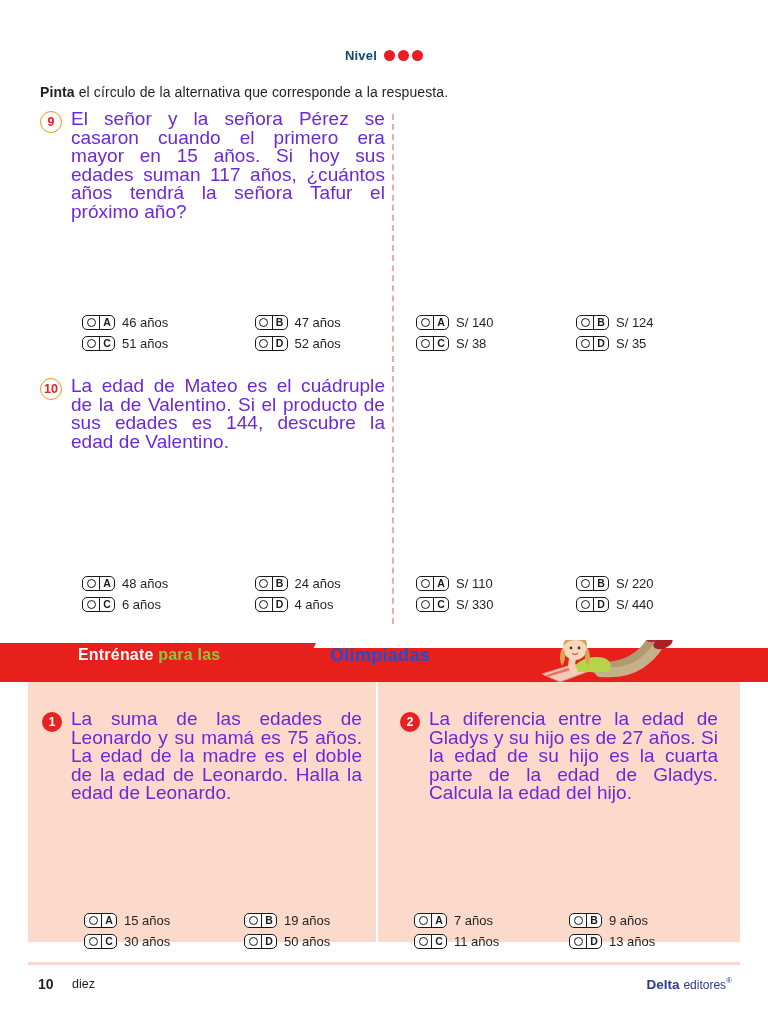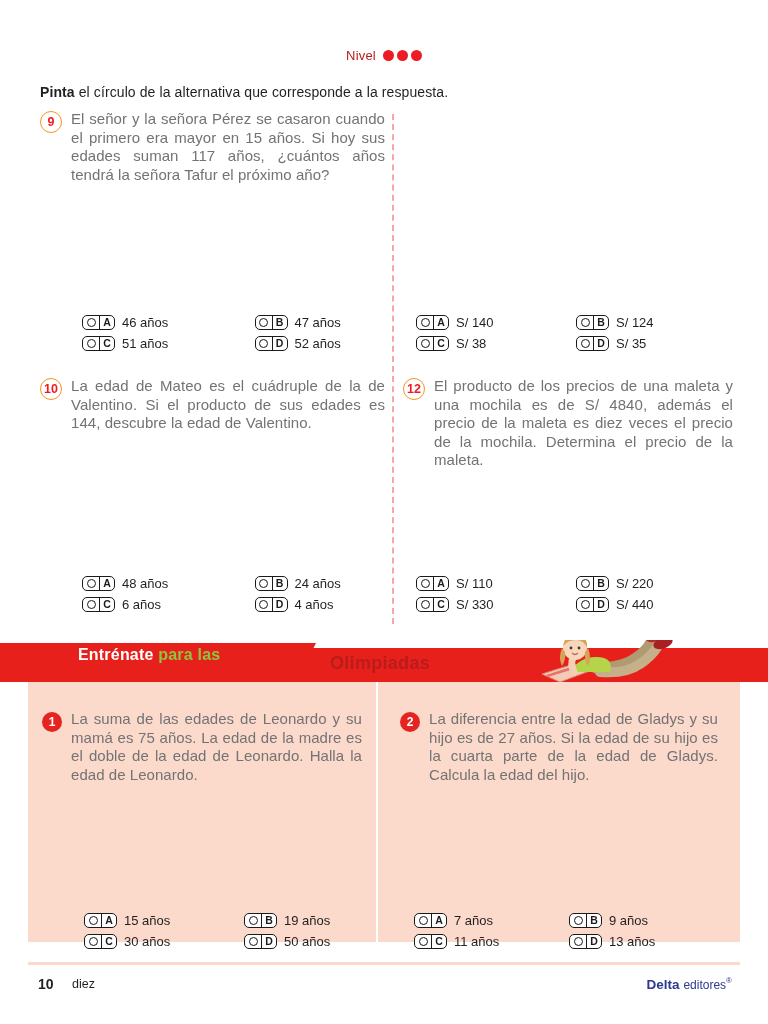"Nivel" .nivel-label { color: #b91c1c -> #0c4a6e; font-weight: normal -> bold }
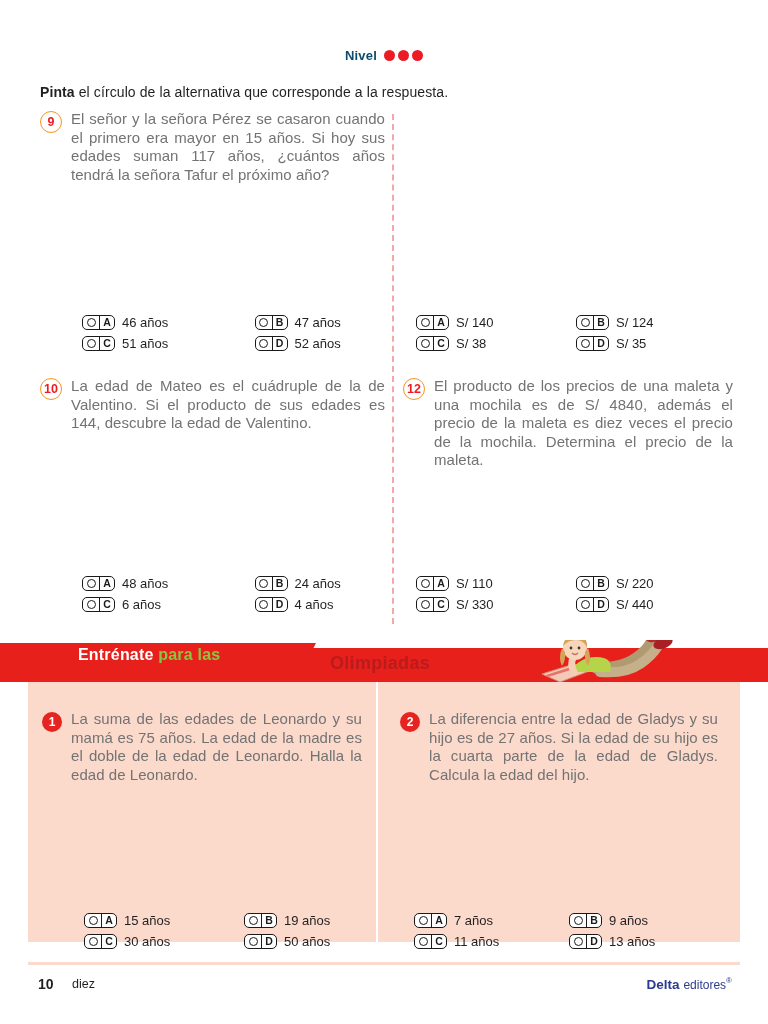"El señor y la señora" .qtext { color: #737373 -> #6d28d9; font-size: 15px -> 19px }
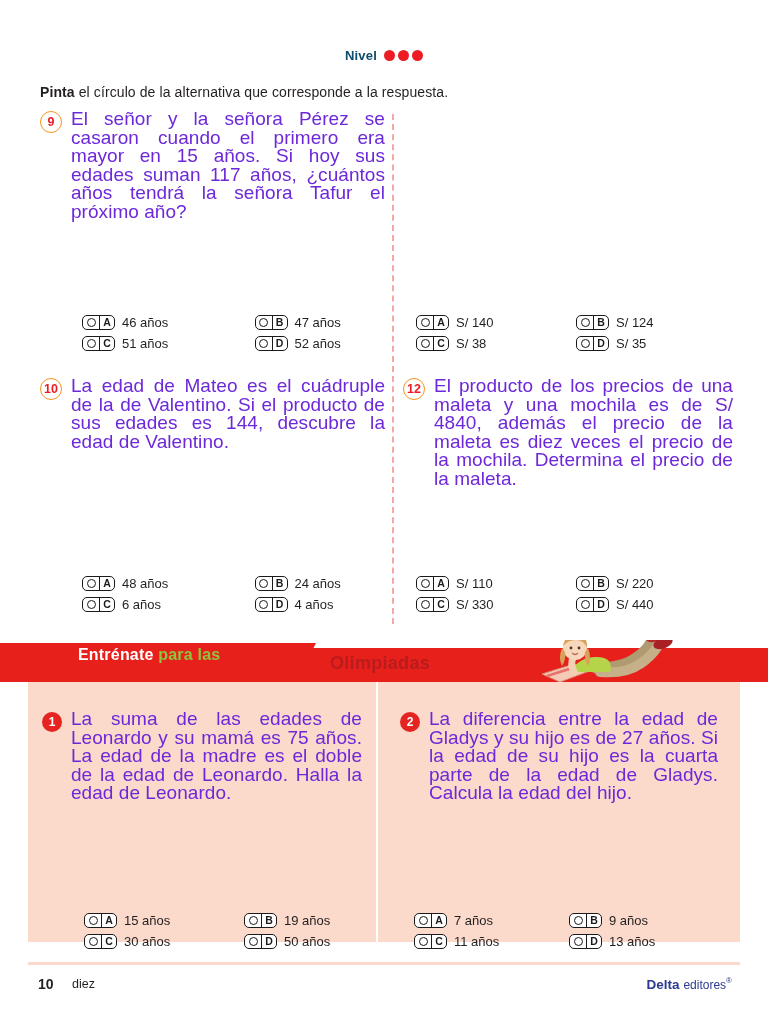"12" div.qbody { html: <div> <div>12</div> <div><span>El producto de los precios de una maleta y una mochila es de S/ 4840, además el precio de la maleta es diez veces el precio de la mochila. </span><b>Determina</b><span> el precio de la maleta.</span></div> </div> -> none }
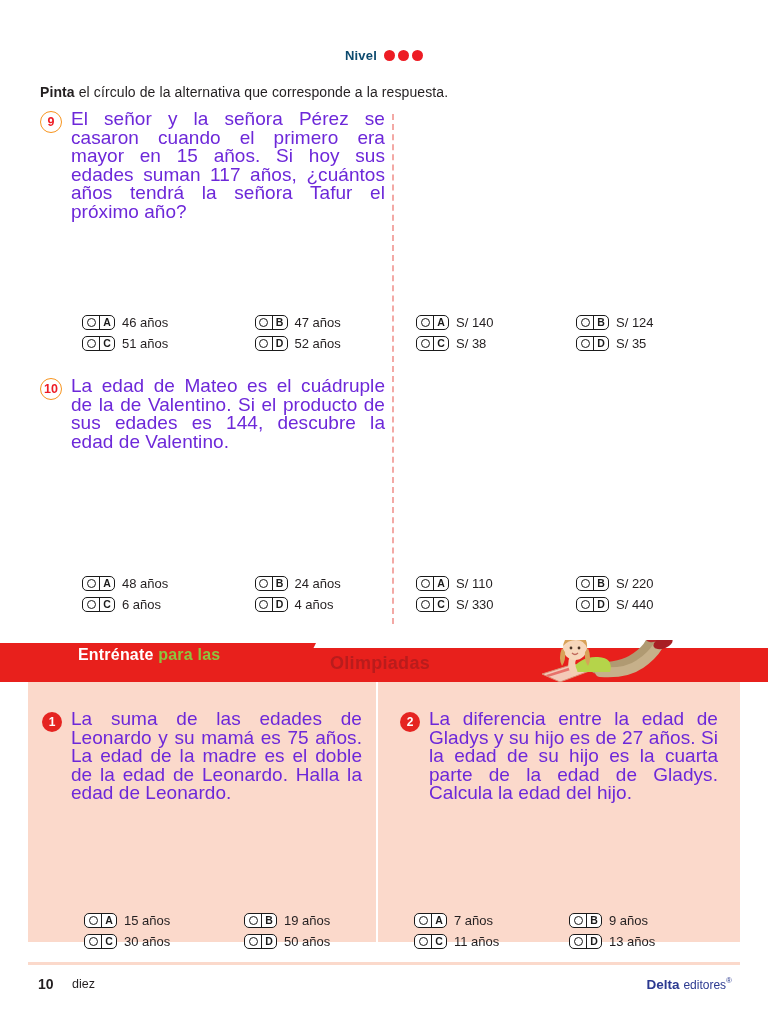"Olimpiadas" .banner-right-text { color: #b91c1c -> #1d4ed8; top: 13px -> 5px }
